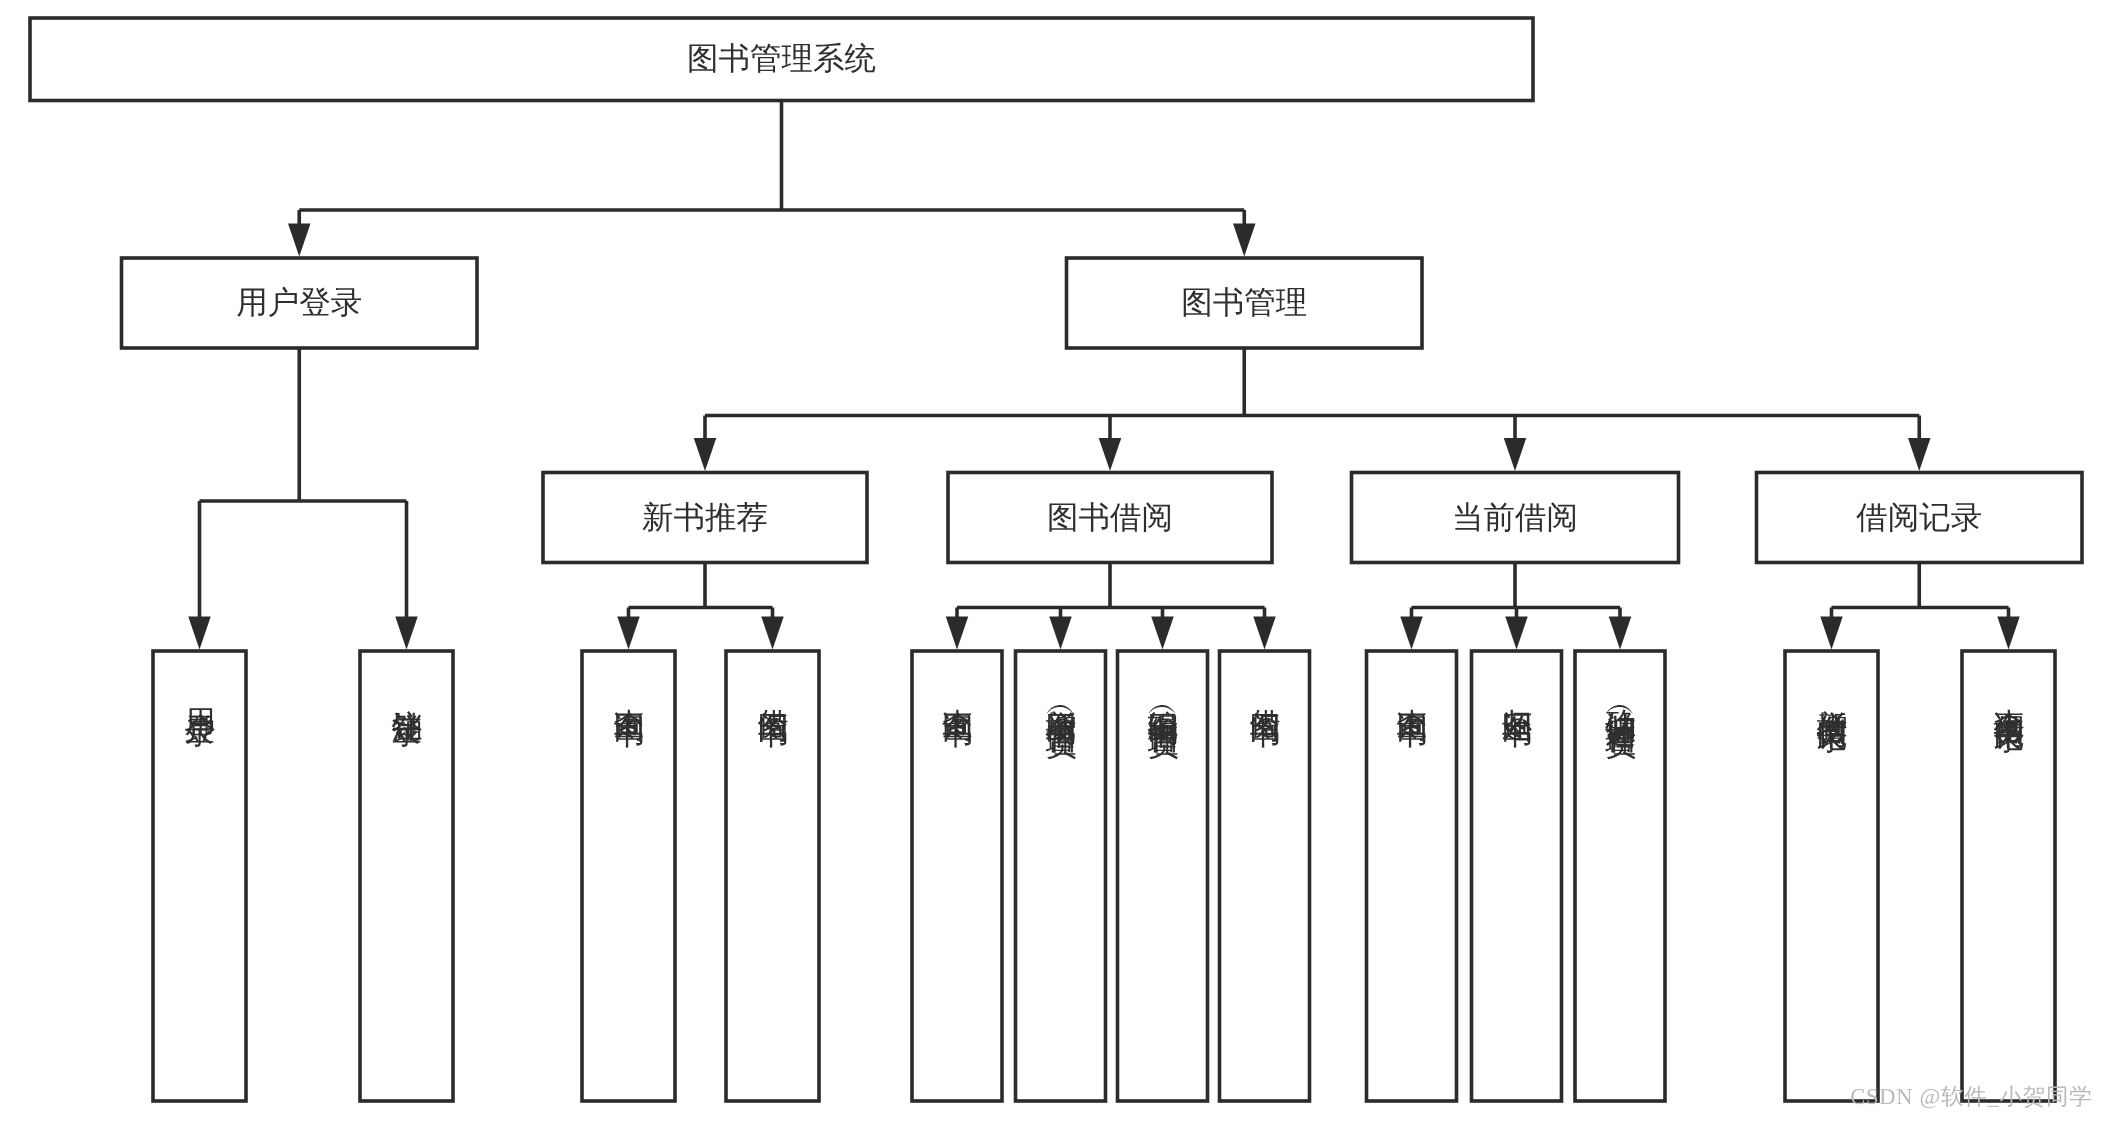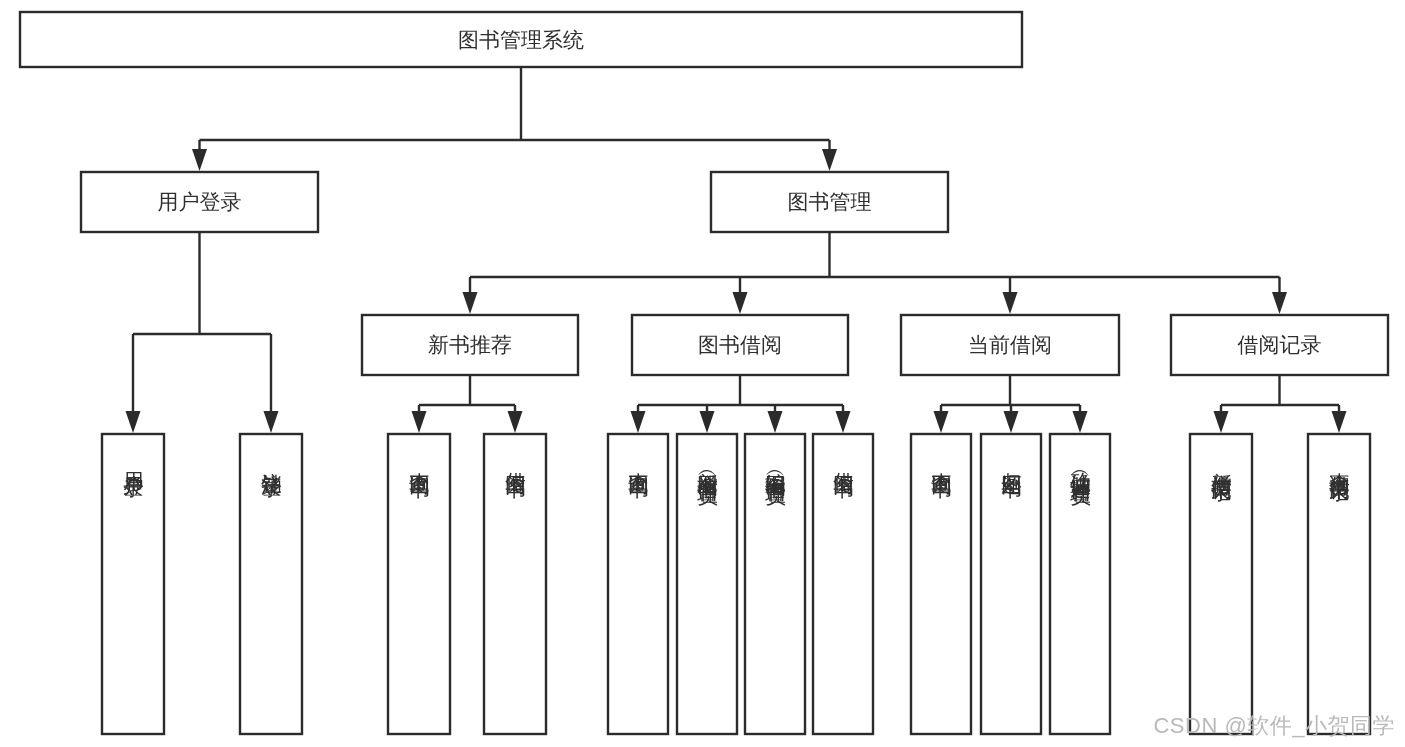"CSDN @软件_小贺同学" .watermark { font-family: Liberation Sans, sans-serif -> Liberation Serif, serif; font-size: 22px -> 15px }
